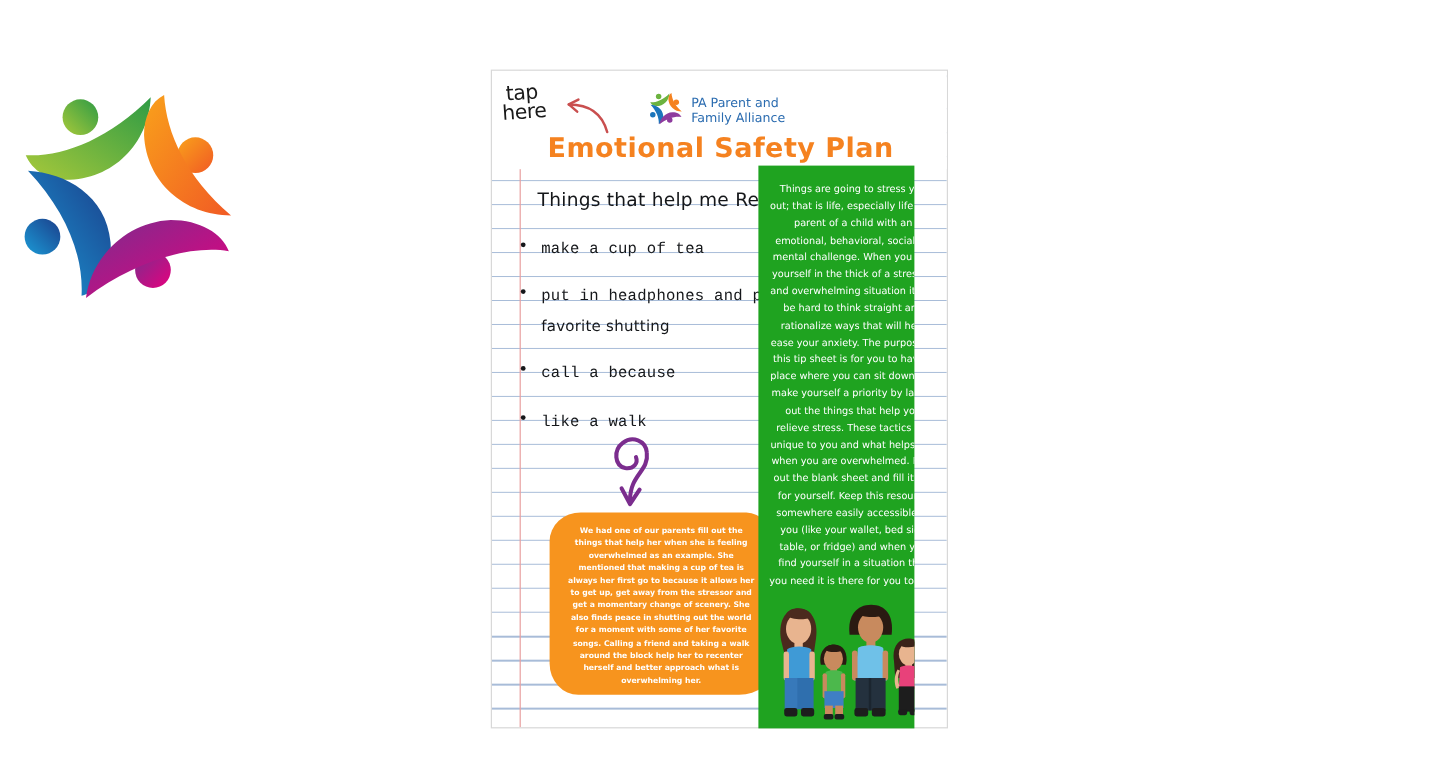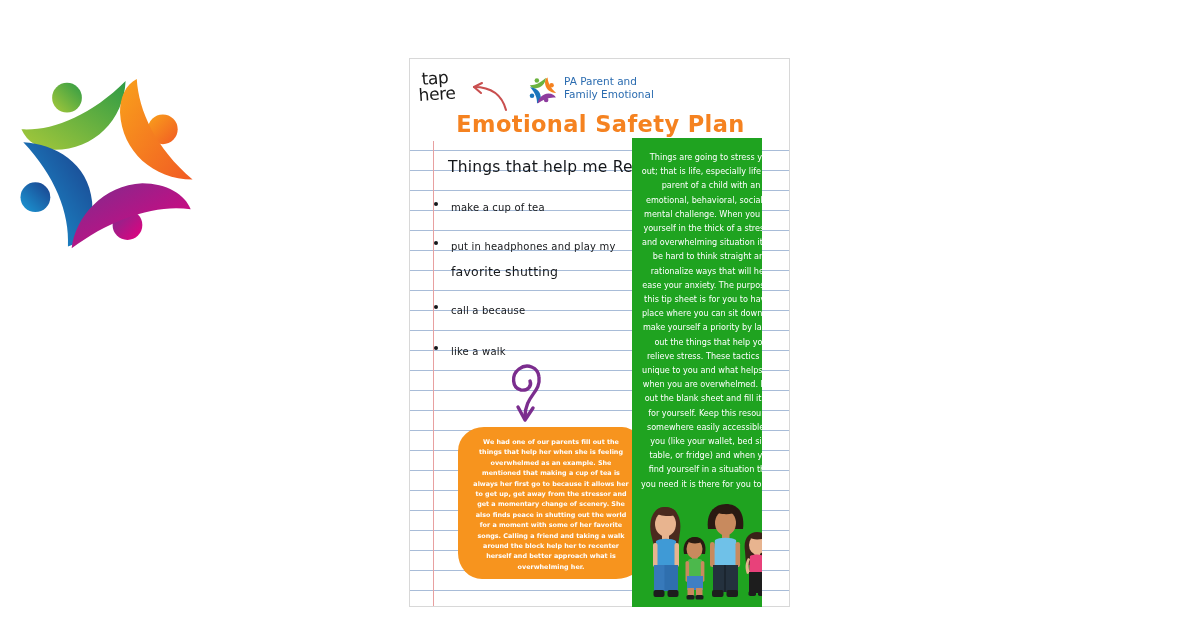"PA Parent and" #org-logo-block { align-items: flex-start -> flex-end; left: 118px -> 130px }
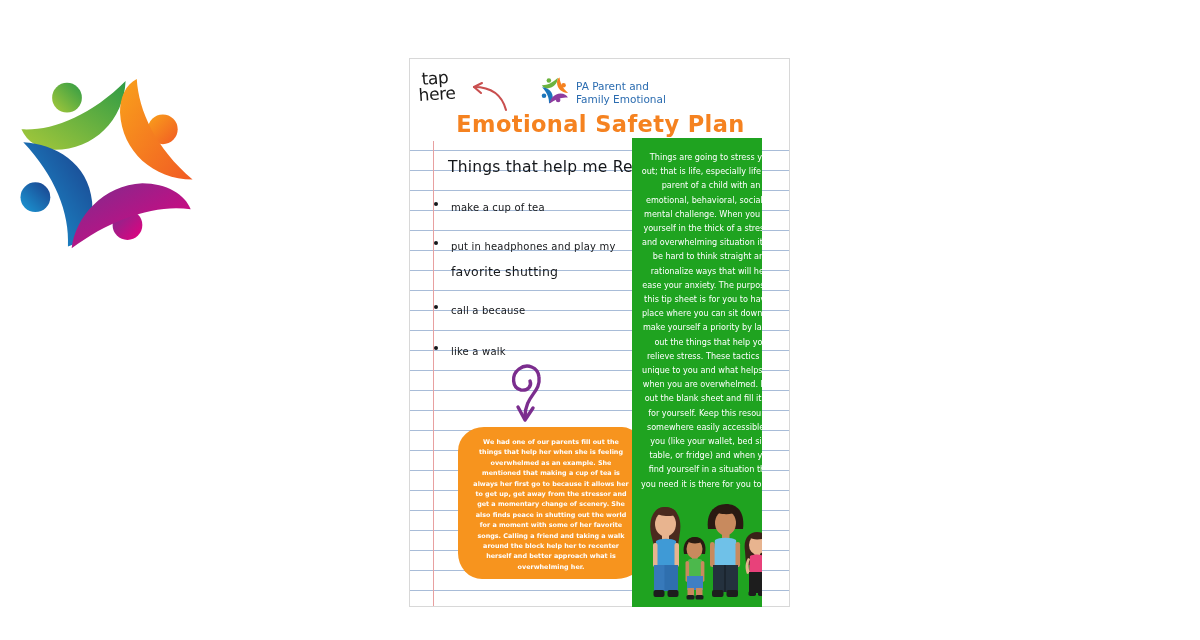"Family Emotional" span.l { text: Emotional -> Alliance }
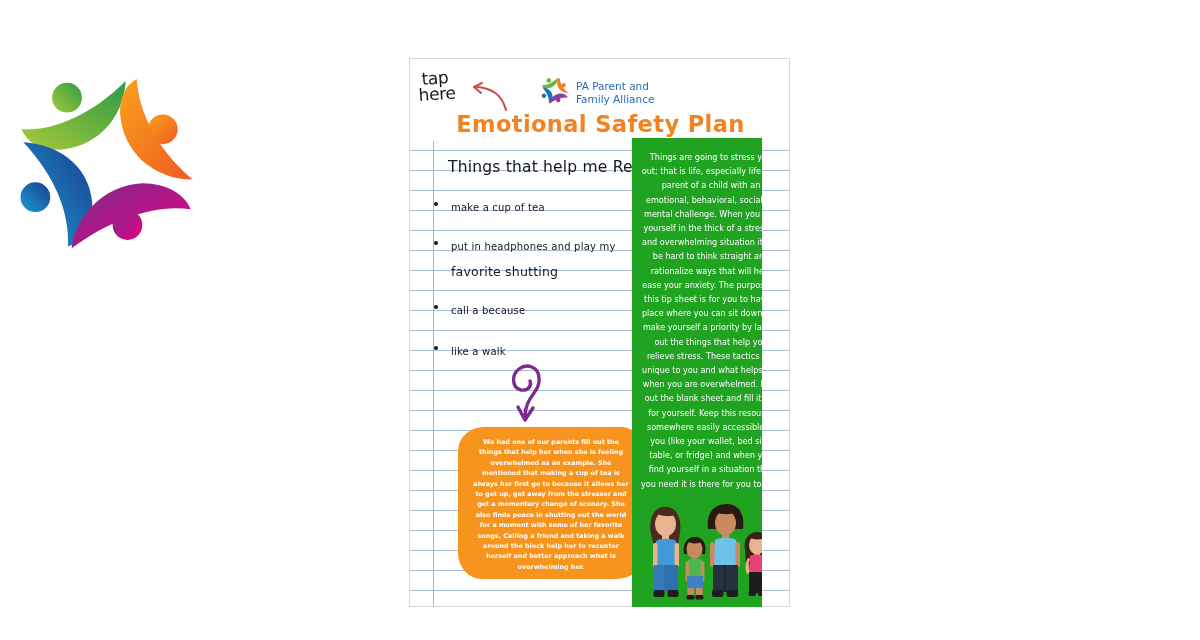"make a cup of tea" .list-item .txt { font-family: none -> Liberation Mono, monospace; font-size: 10px -> 13px }
